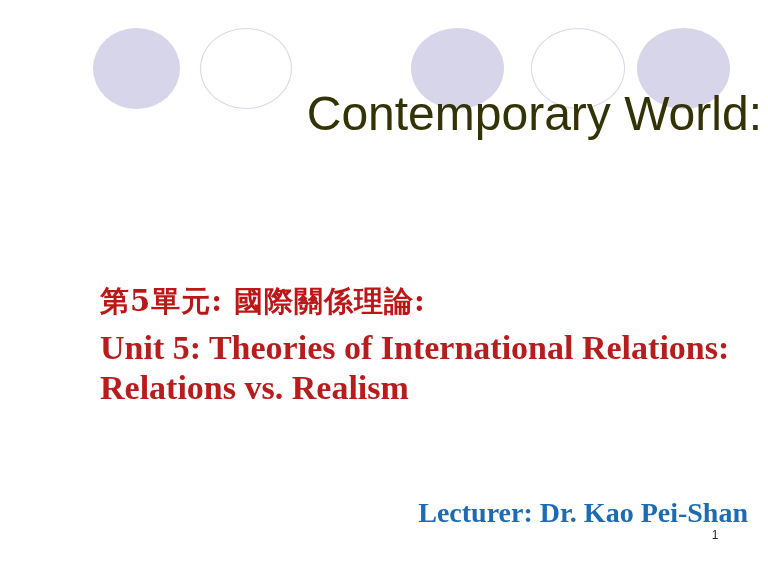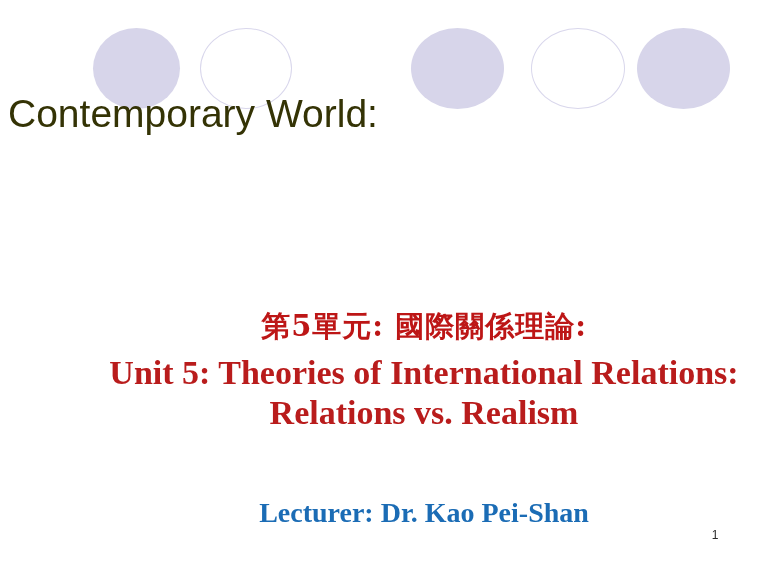"Contemporary World:" .title-block { font-size: 39px -> 48px; text-align: none -> right }
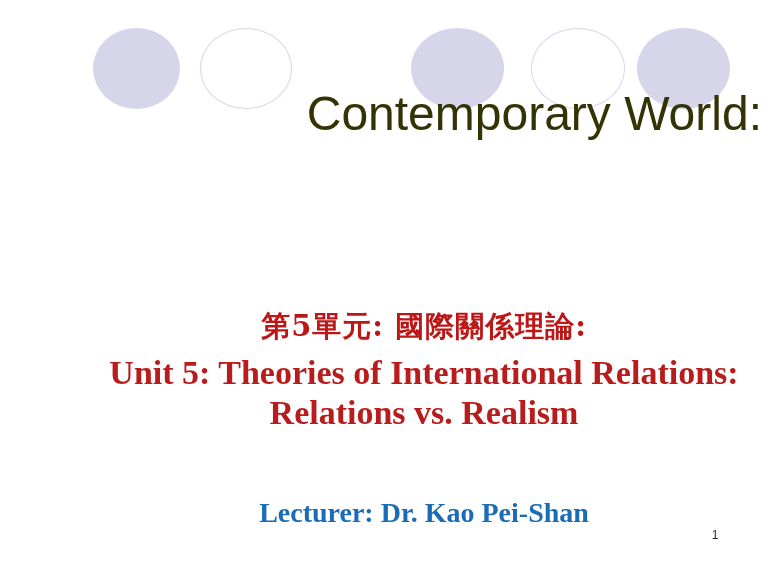"第5單元: 國際關係理論:" .body-block { margin-top: 25px -> none; text-align: center -> left }
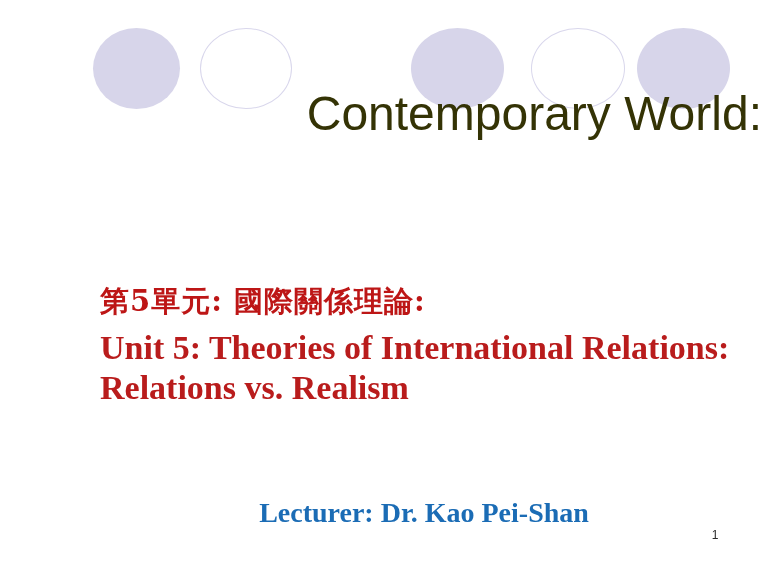"Lecturer: Dr. Kao Pei-Shan" .lecturer-line { text-align: center -> right }
